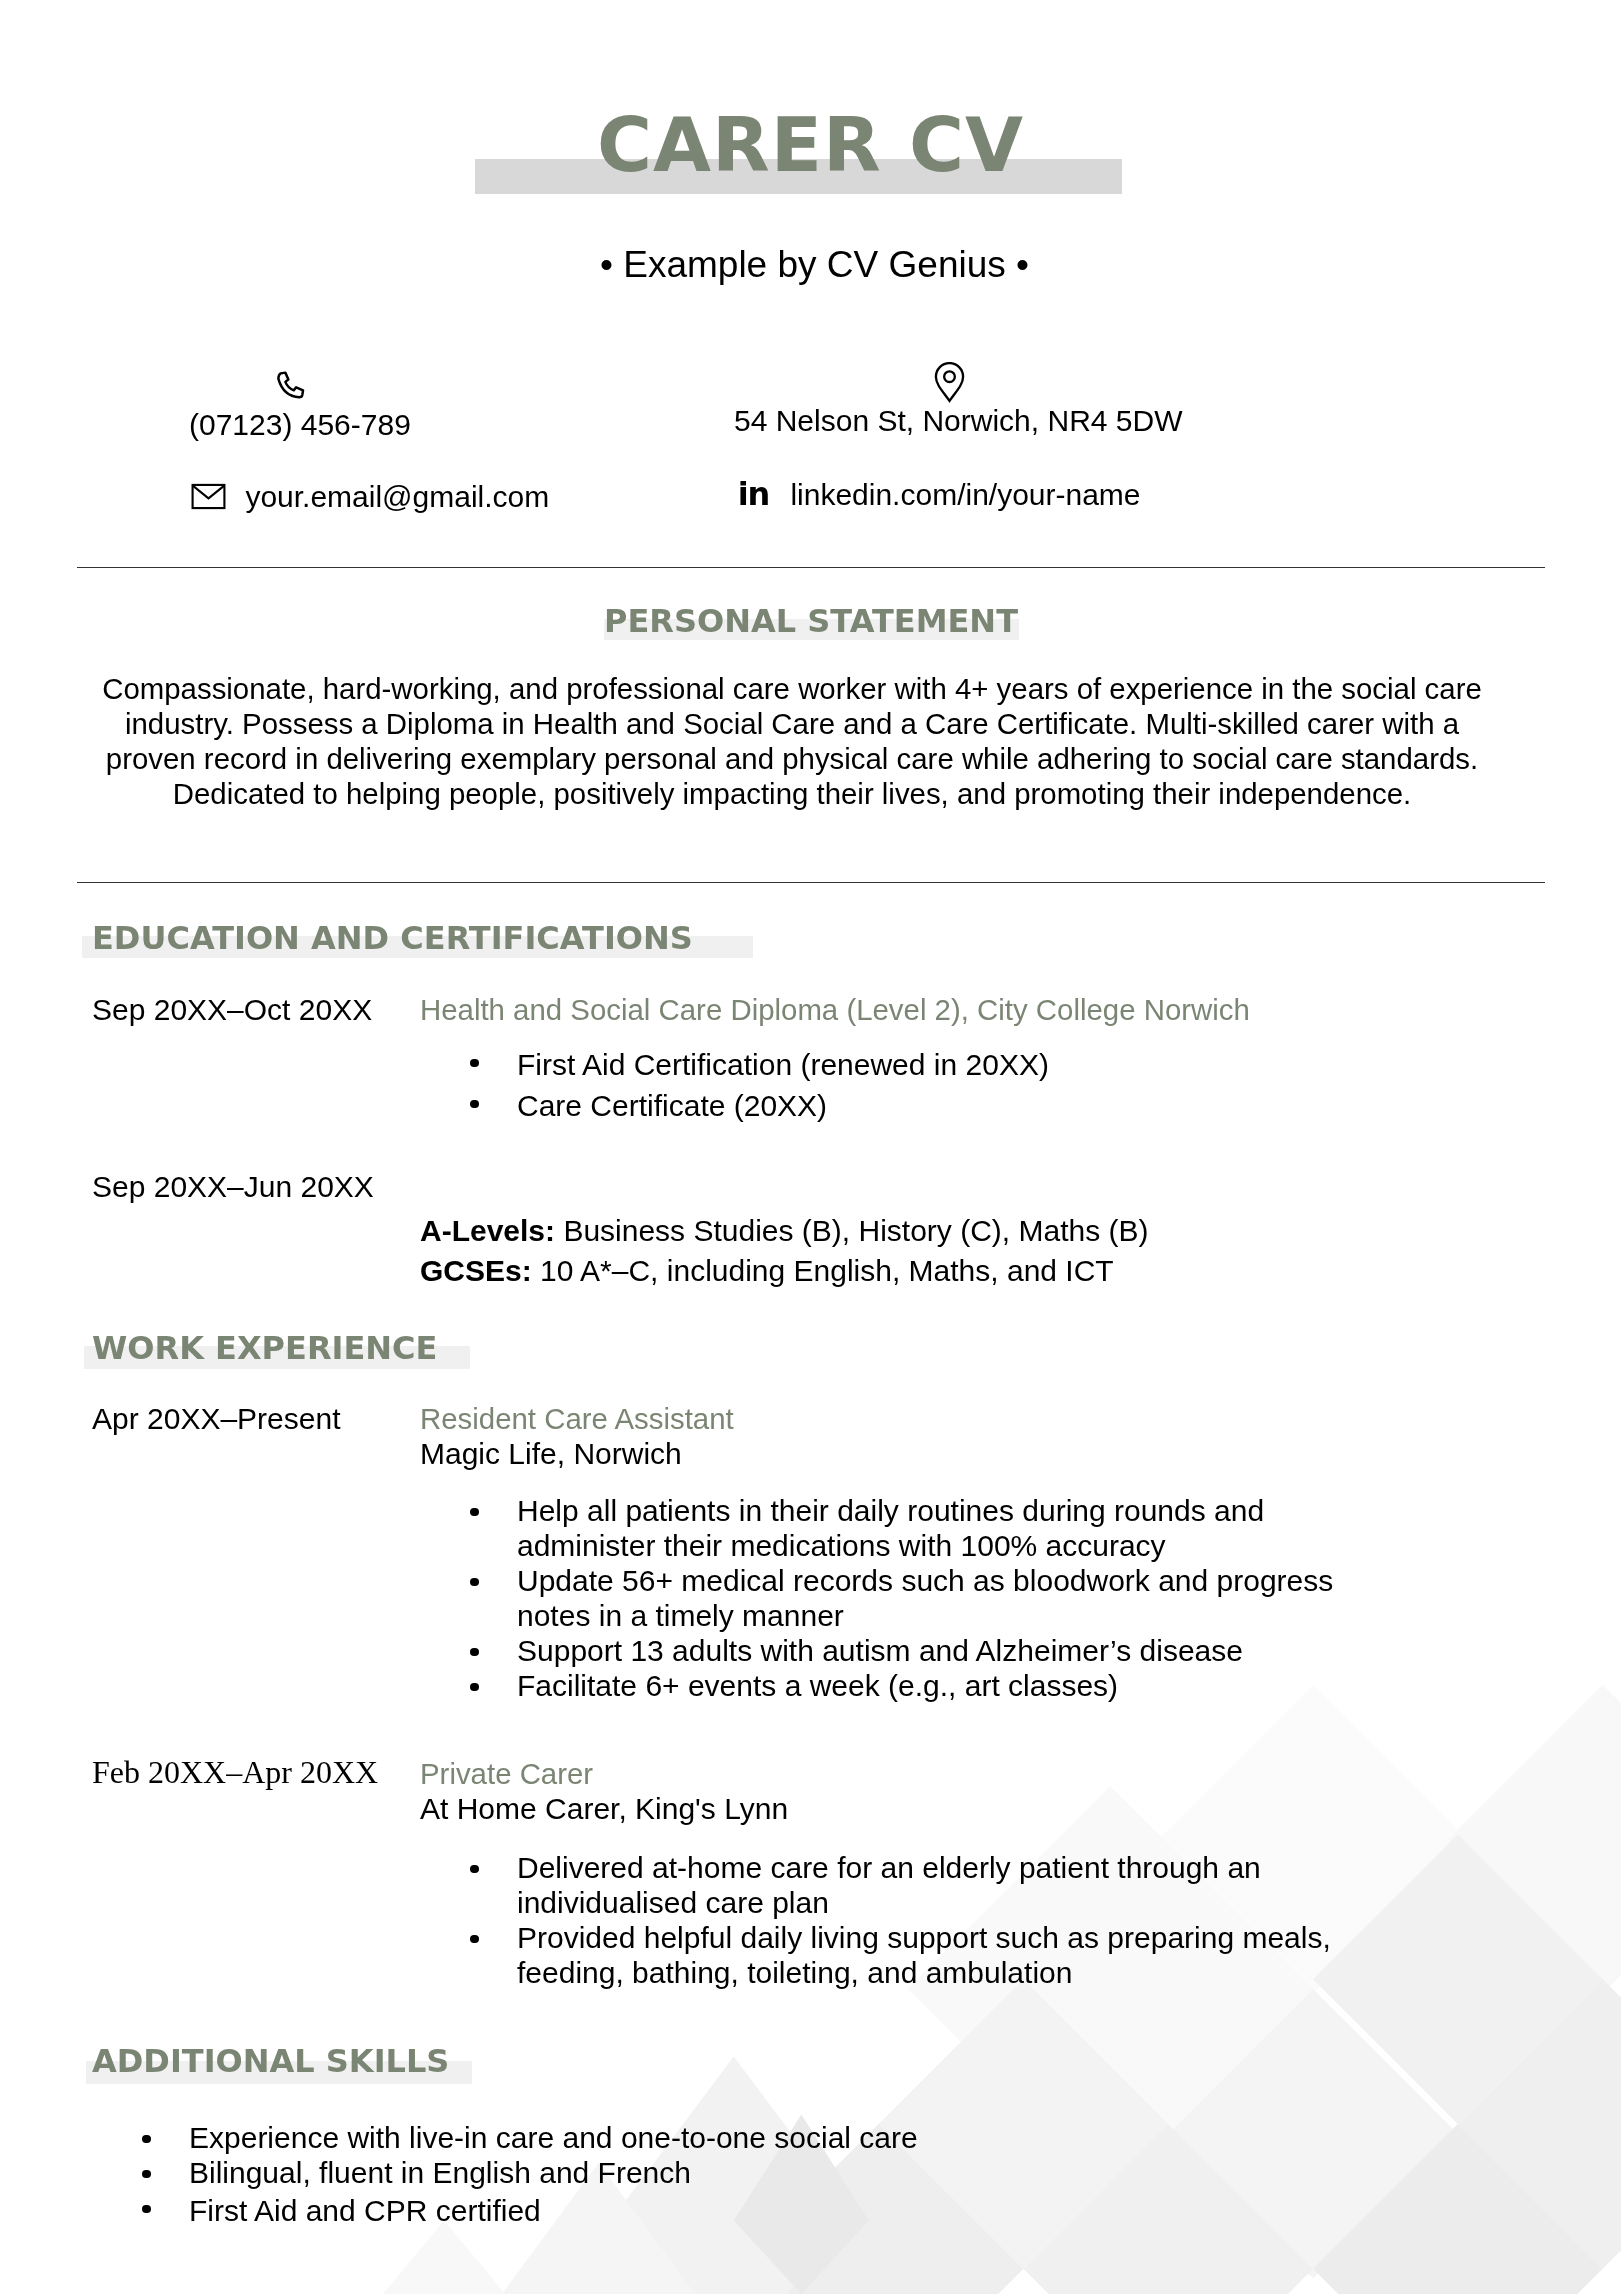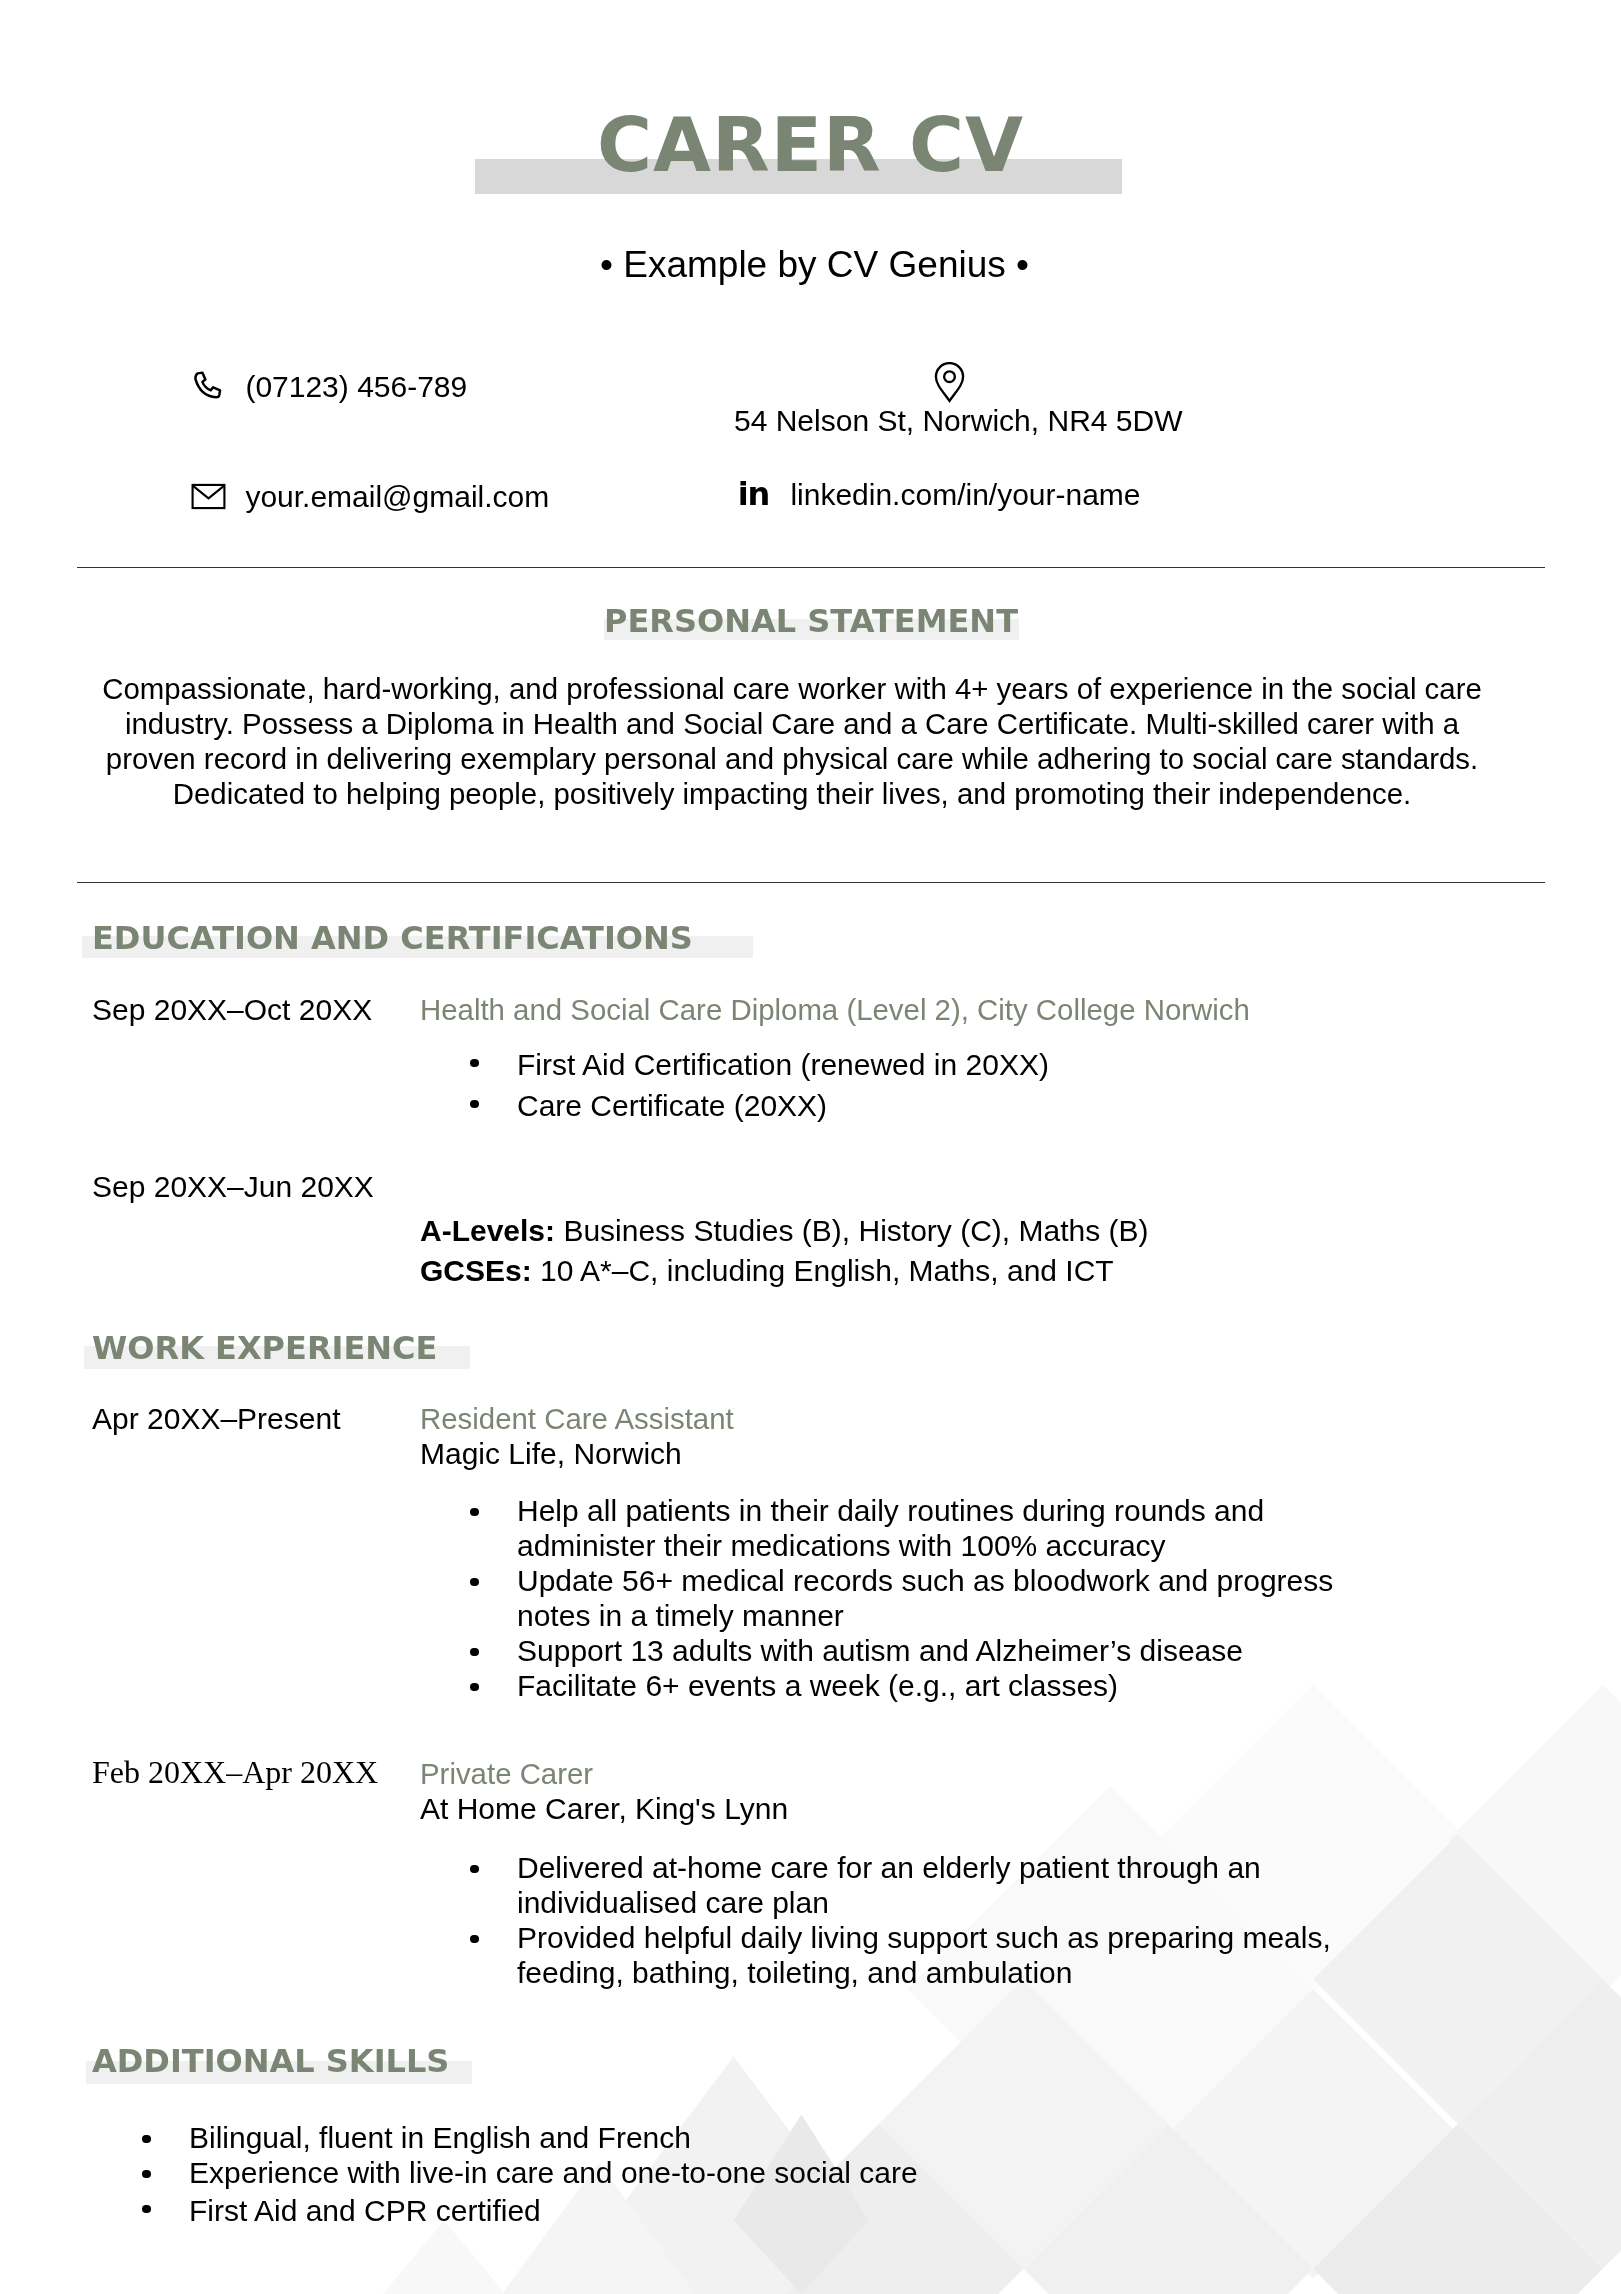"(07123) 456-789" .c-phone { flex-direction: none -> column }
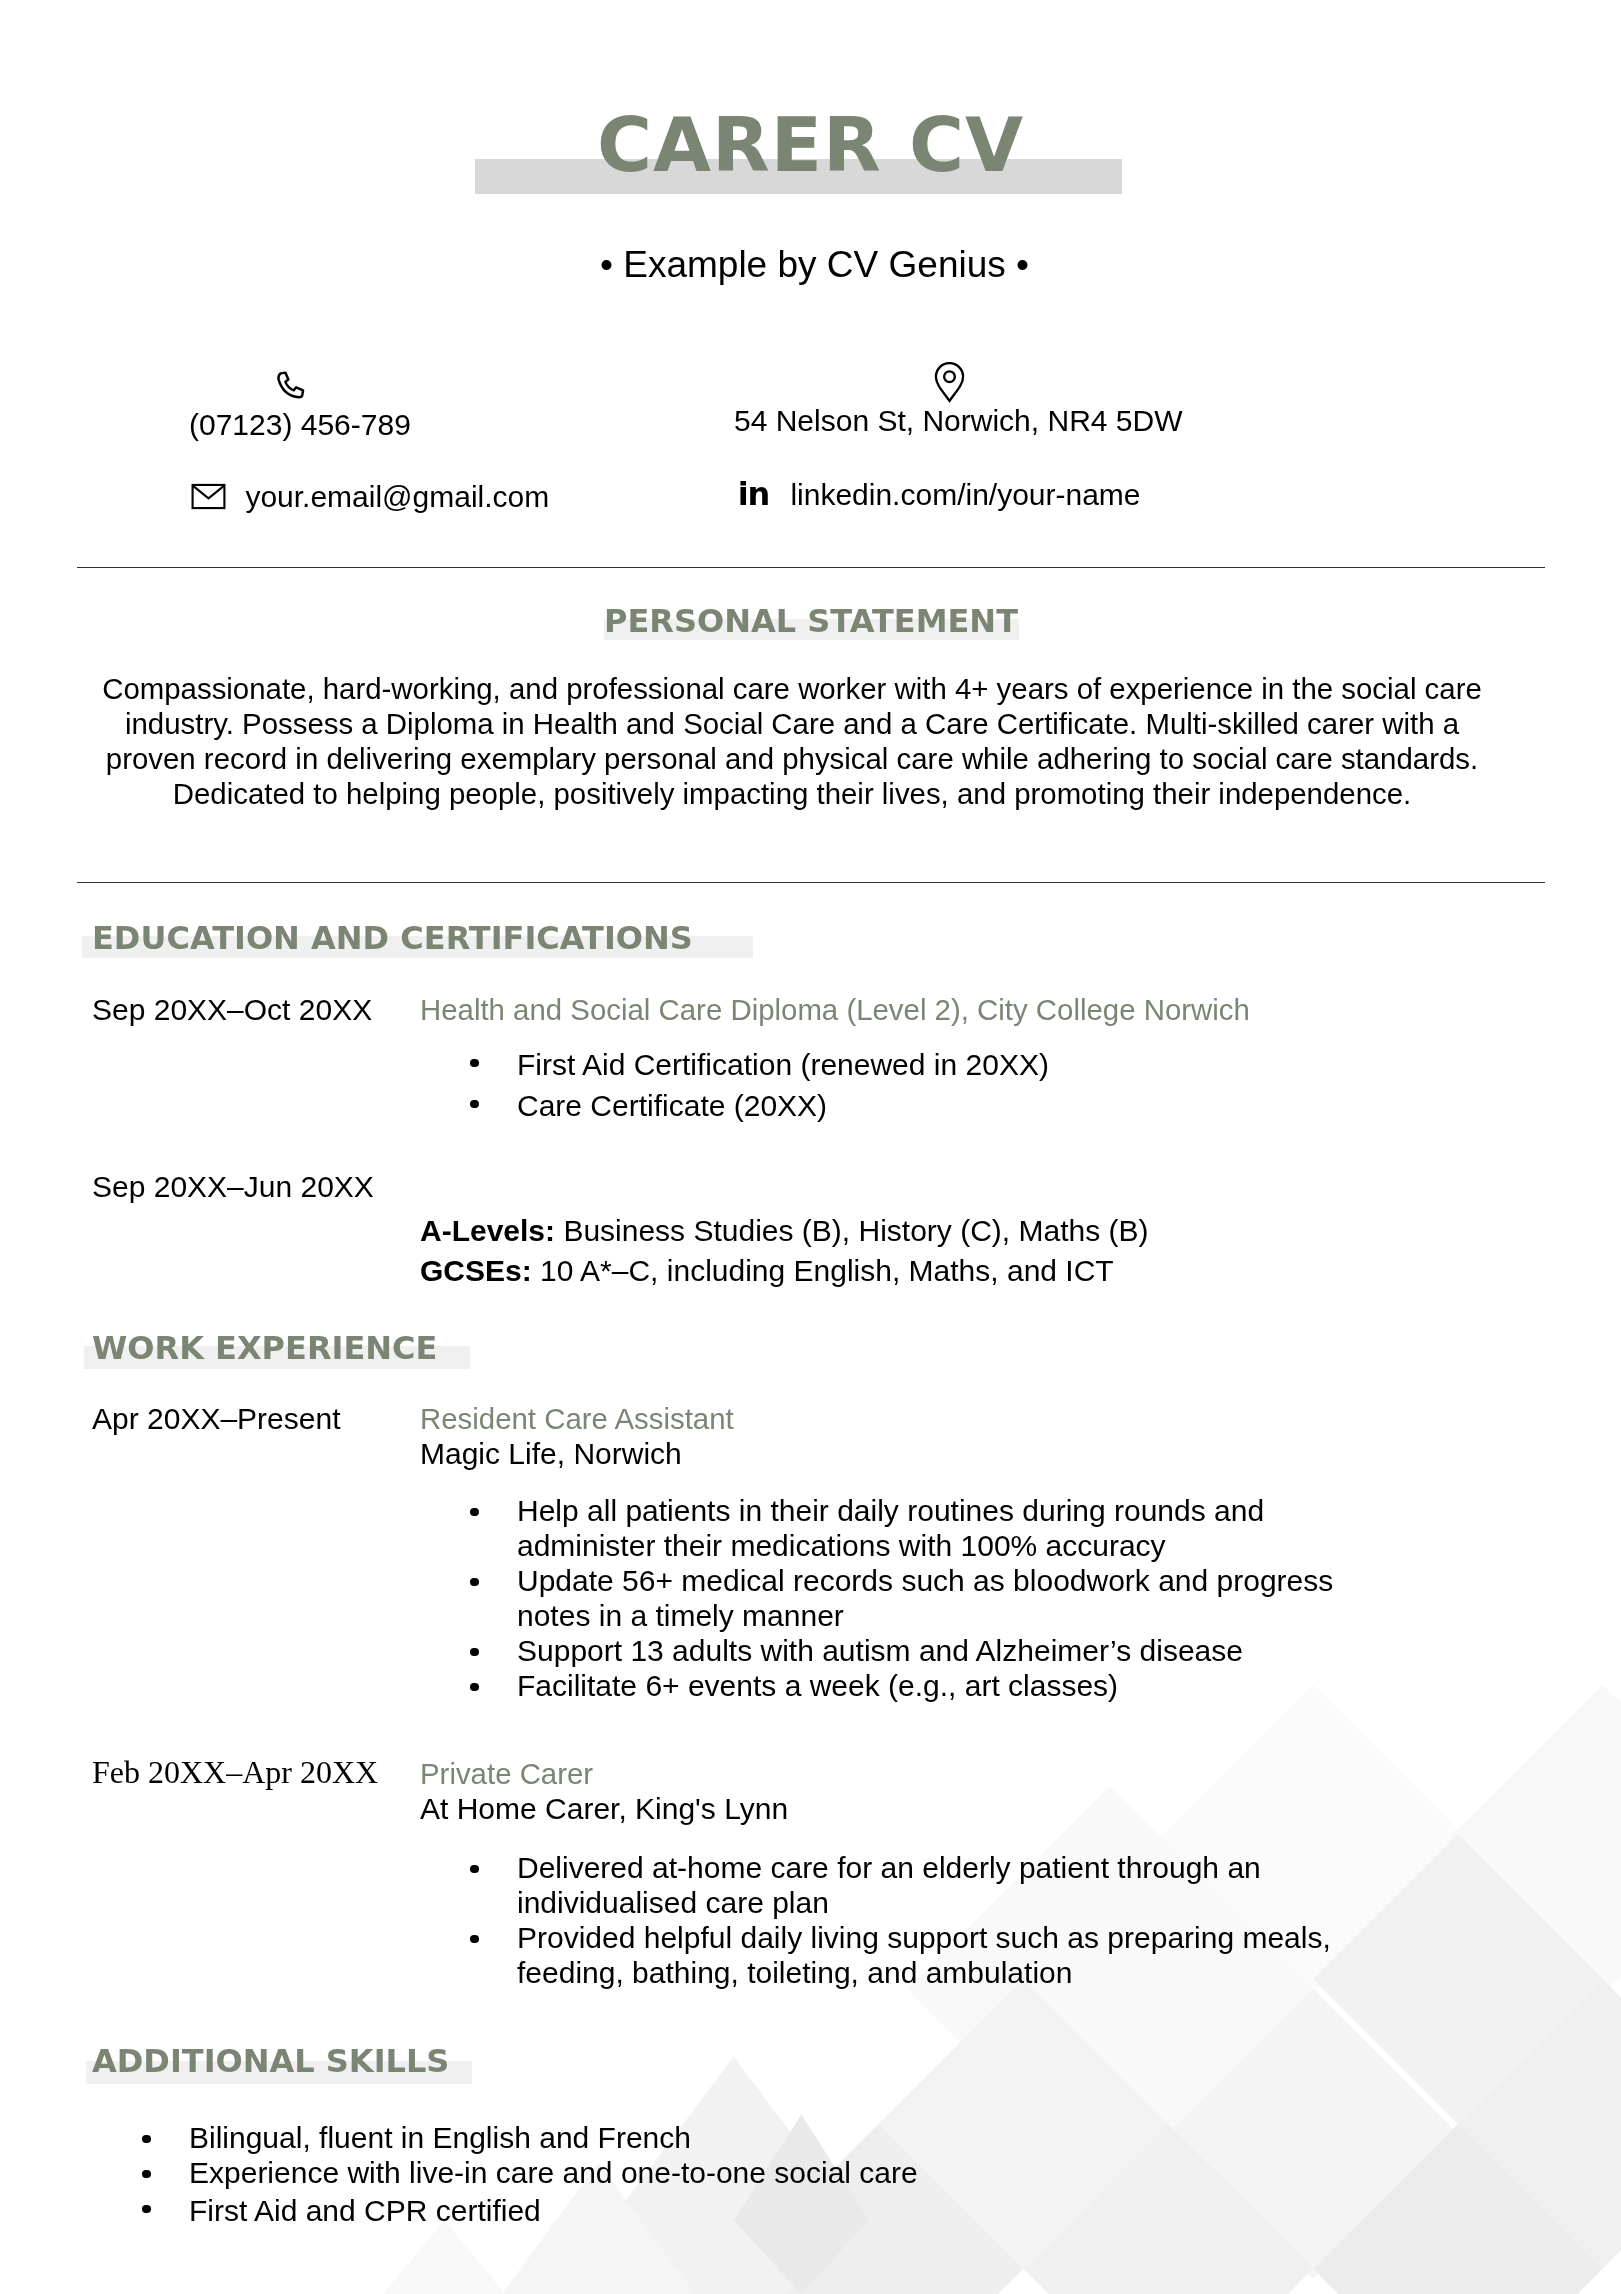"Bilingual, fluent in English and" li { order: before "Experience with live-in care and" -> after "Experience with live-in care and" }
